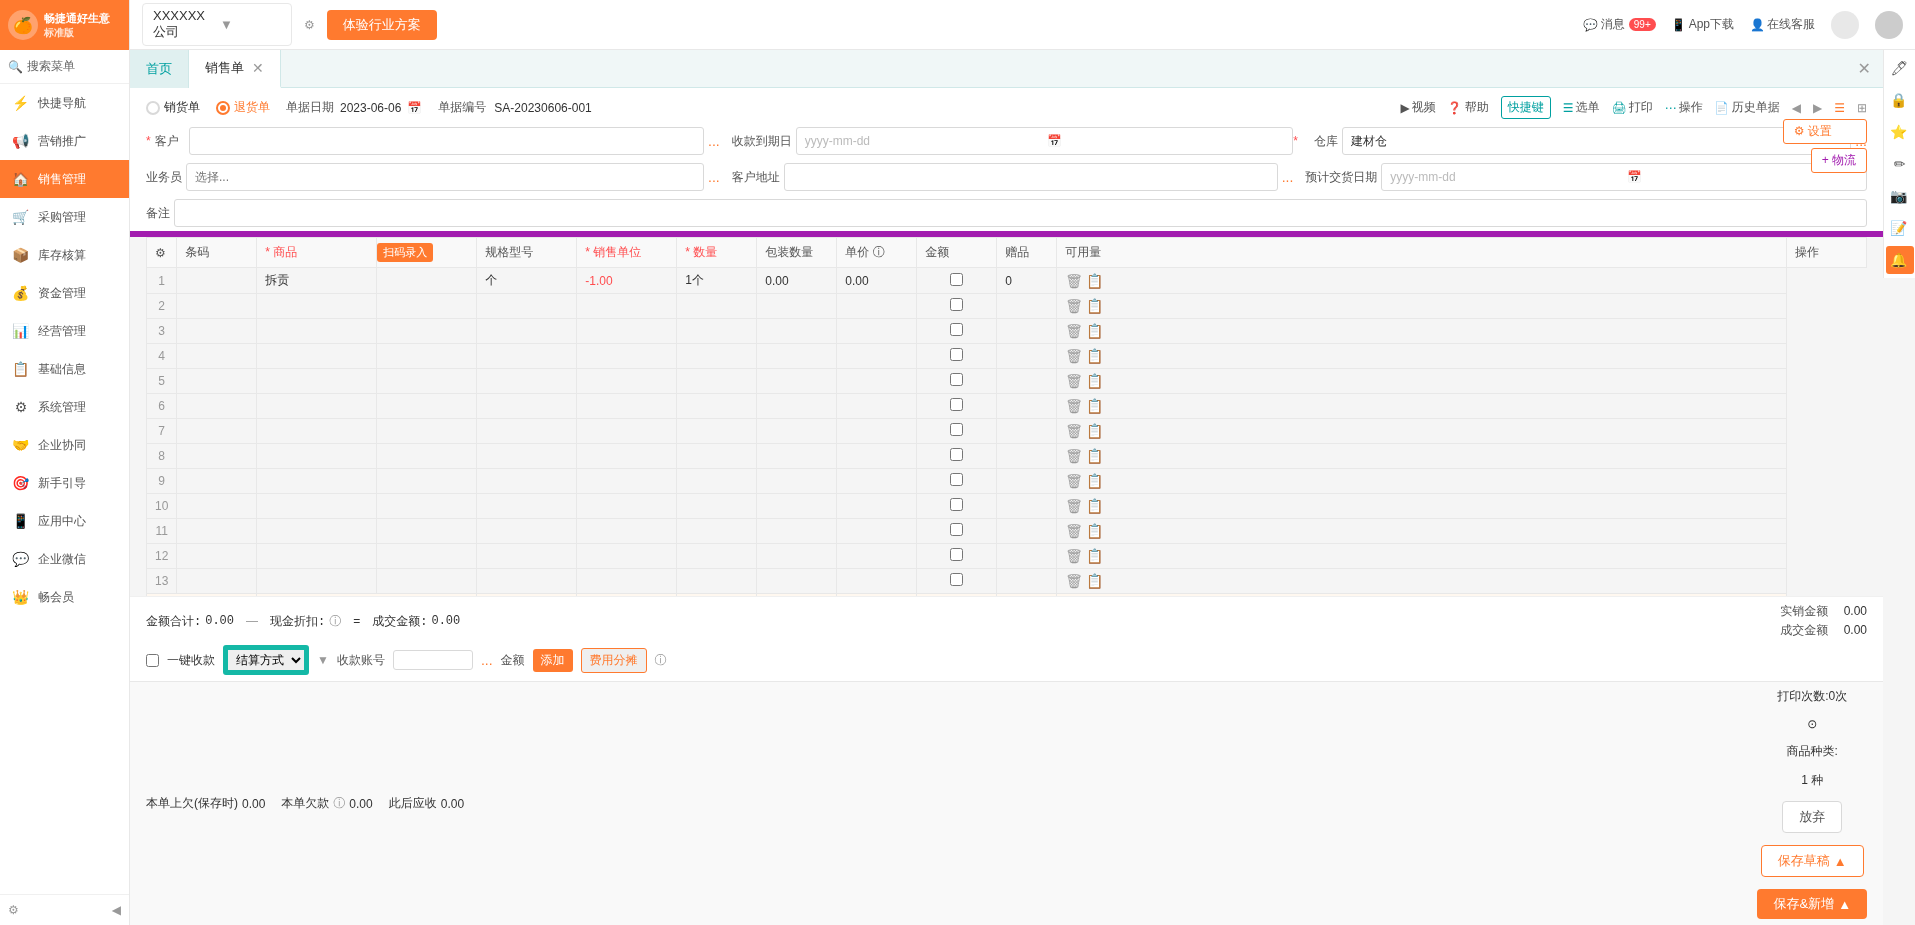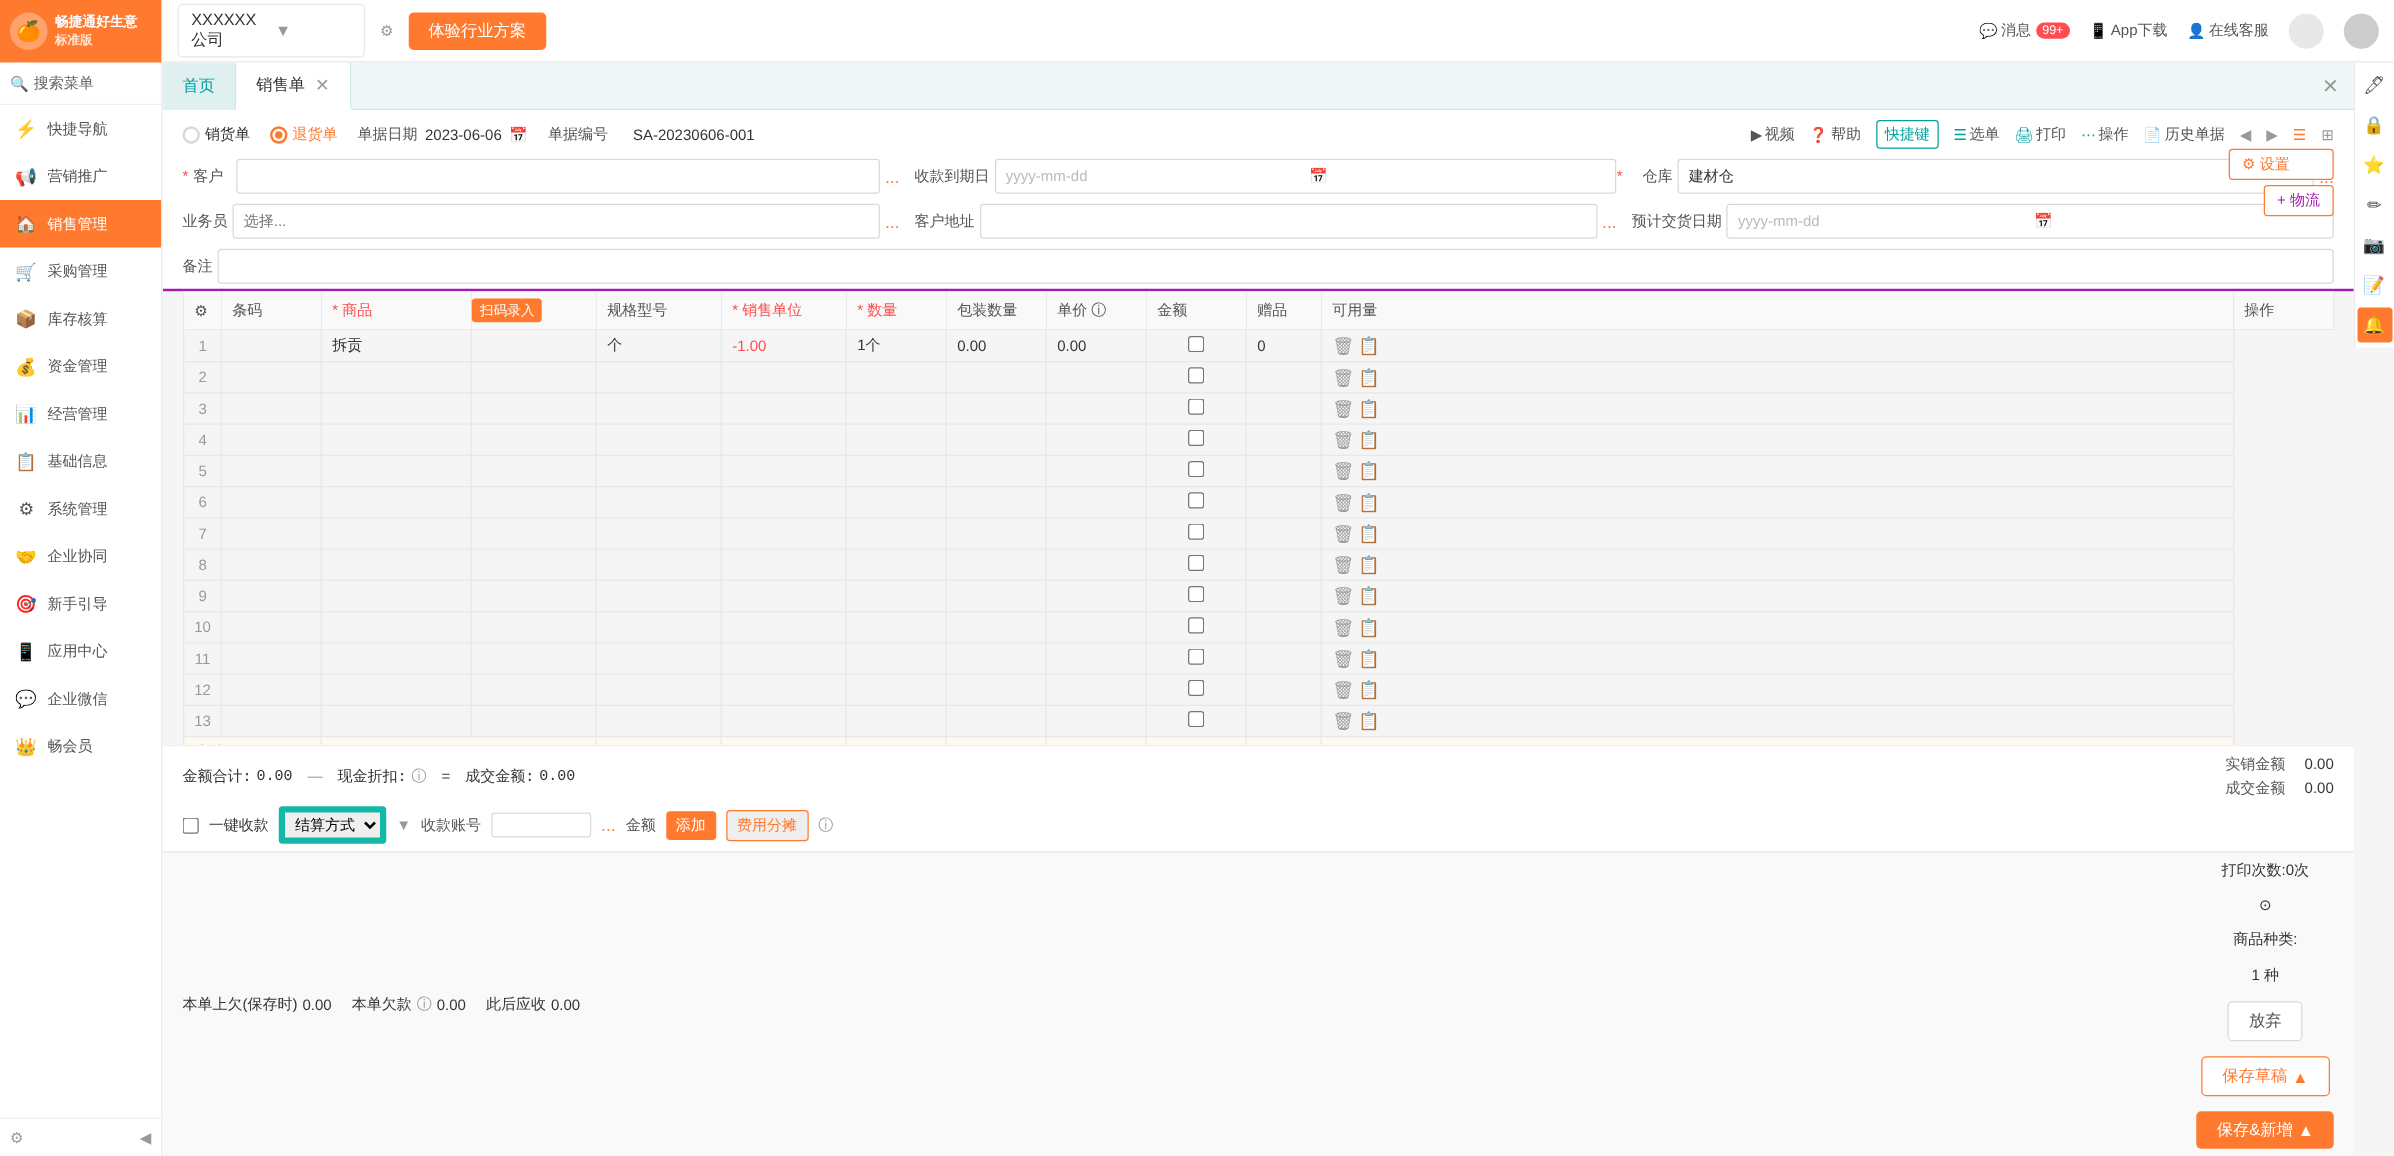"销货单" div { border-bottom: 2px solid #a21caf -> 6px solid #a21caf }
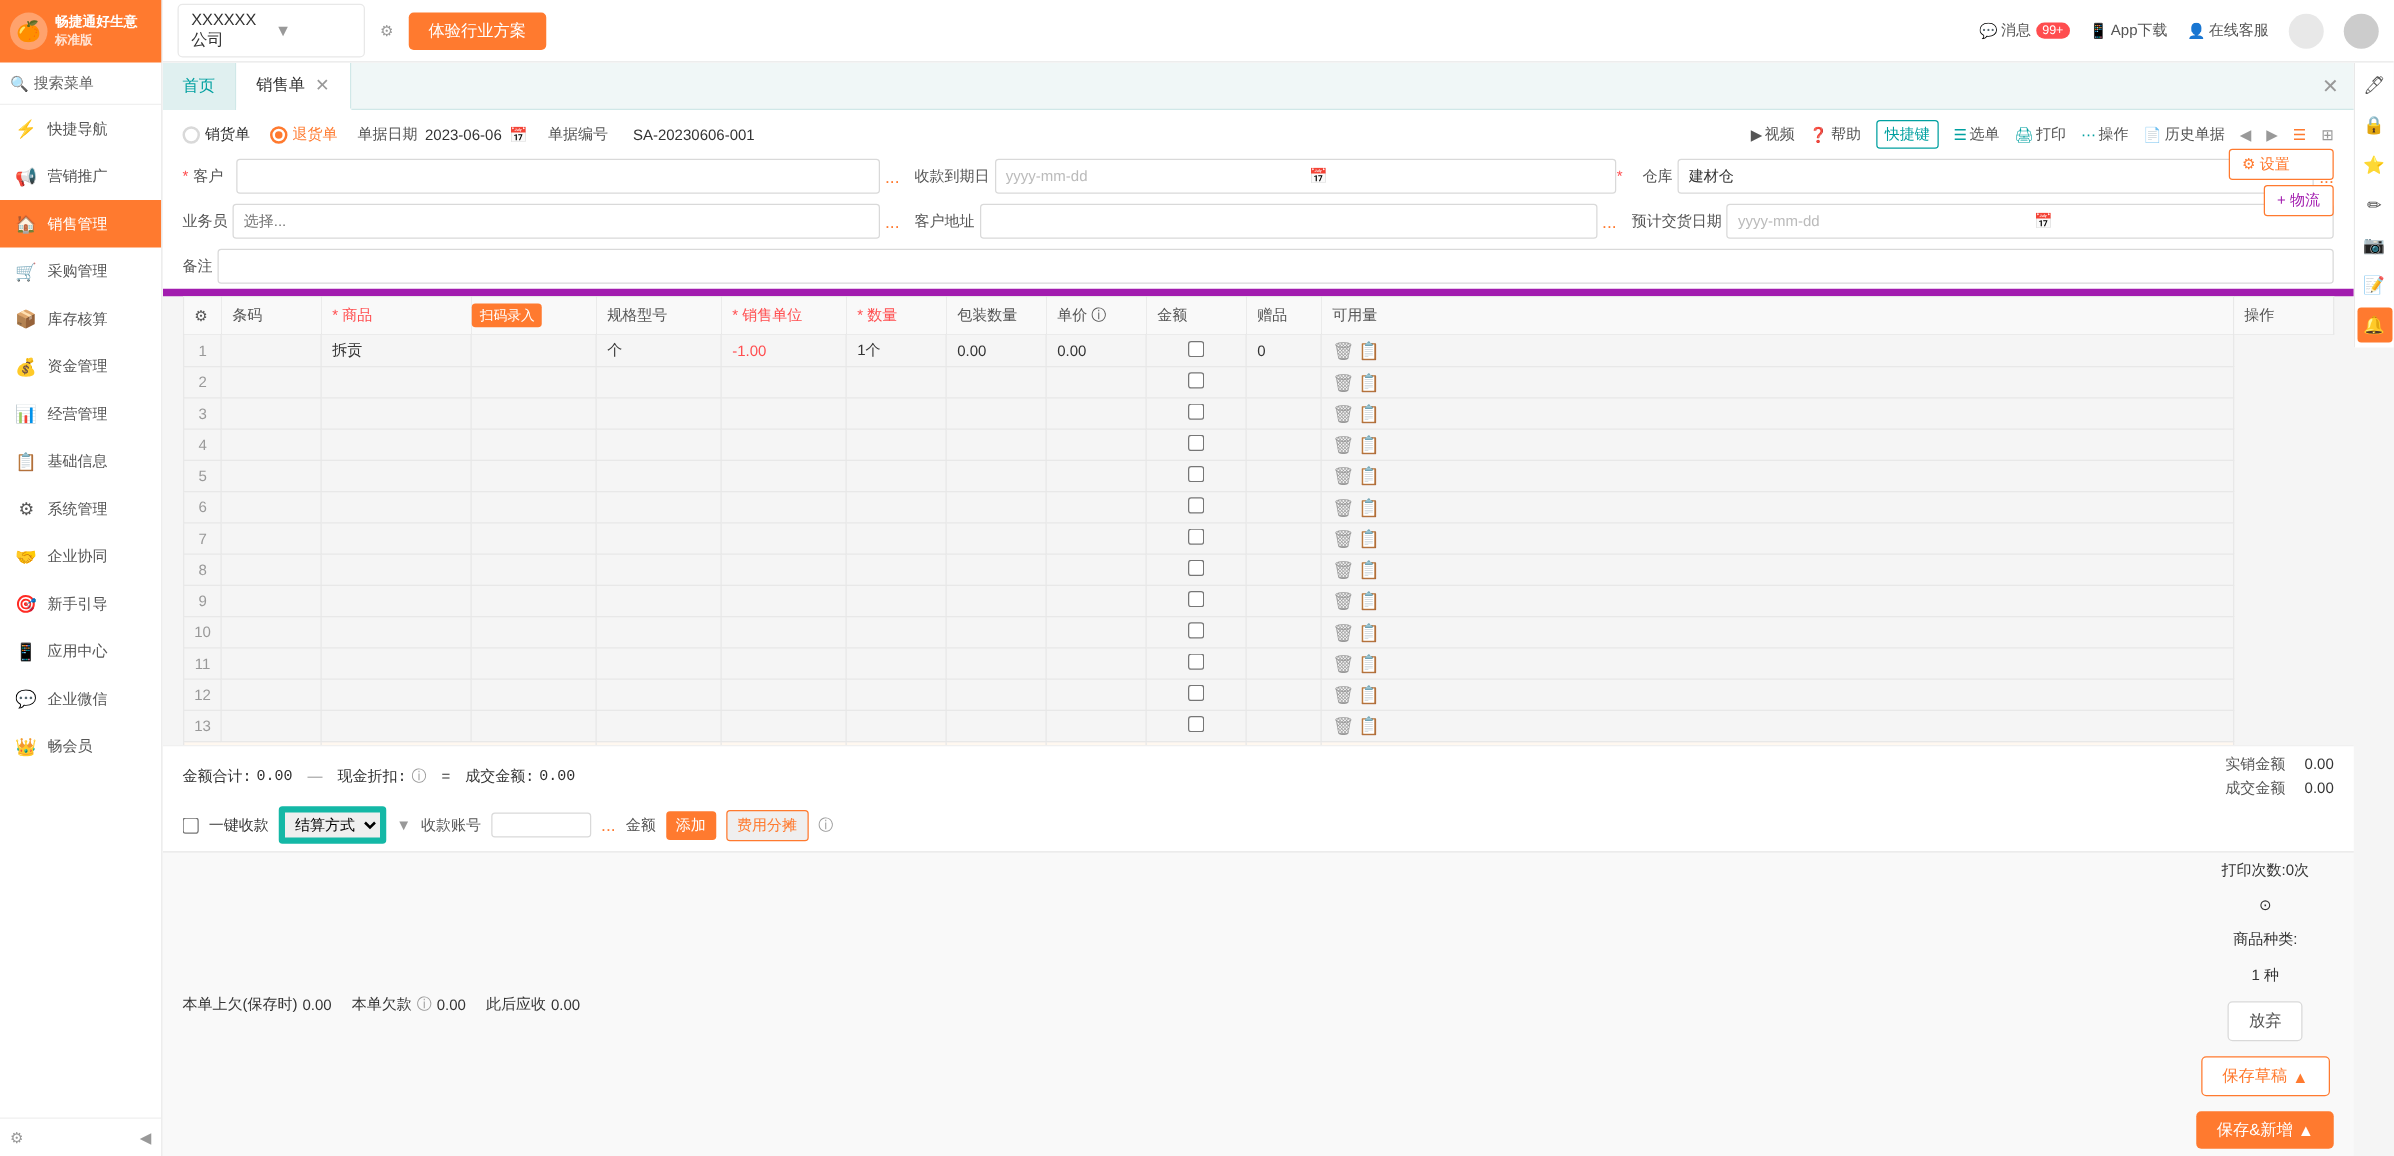"单据编号" div { gap: 20px -> 8px }
